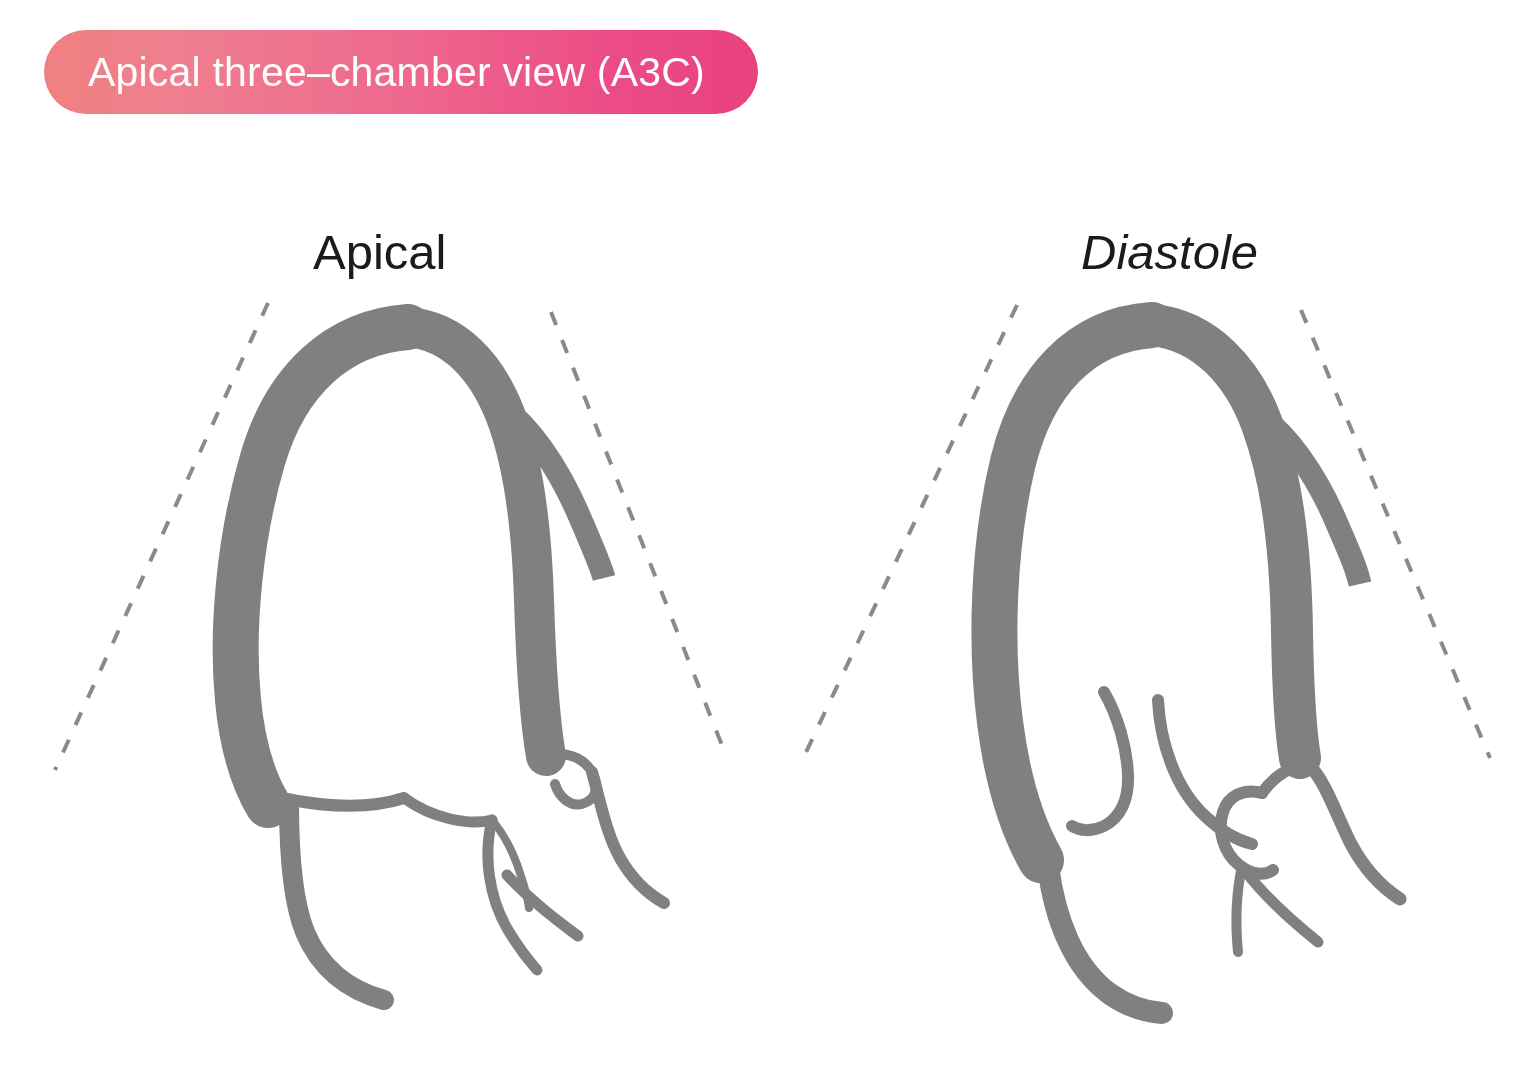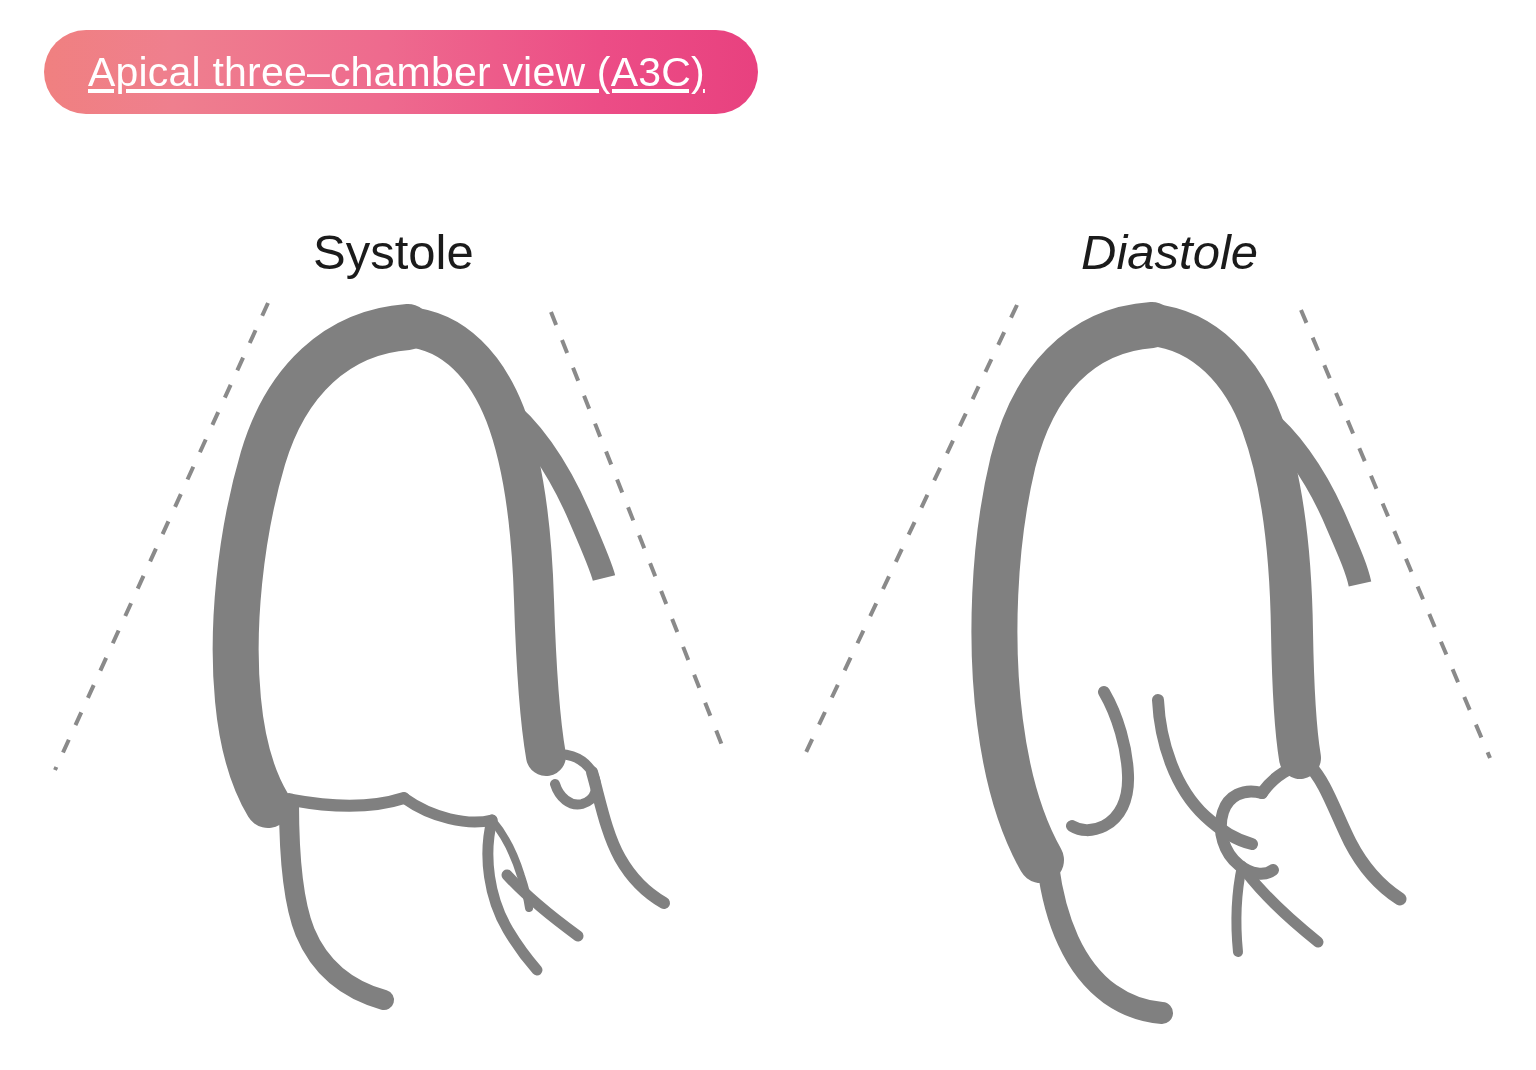"Apical three–chamber view (A3C)" .title-pill-text { text-decoration: underline -> none }
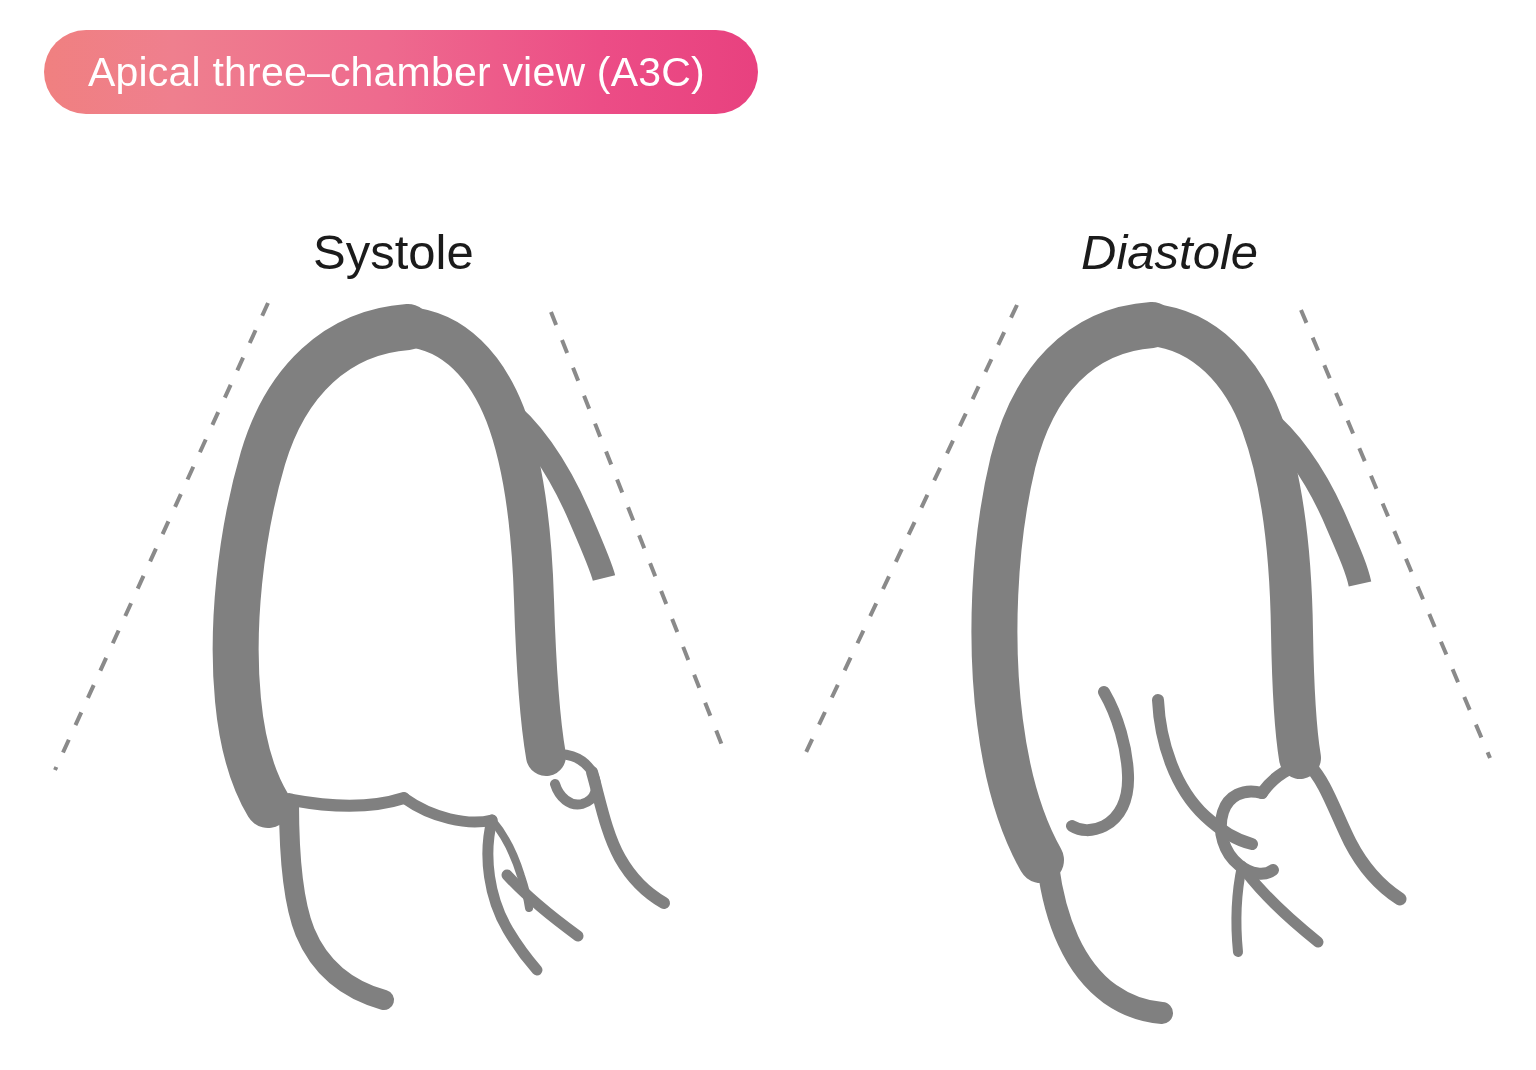"Systole" div.panel-label { text: Systole -> Apical }
